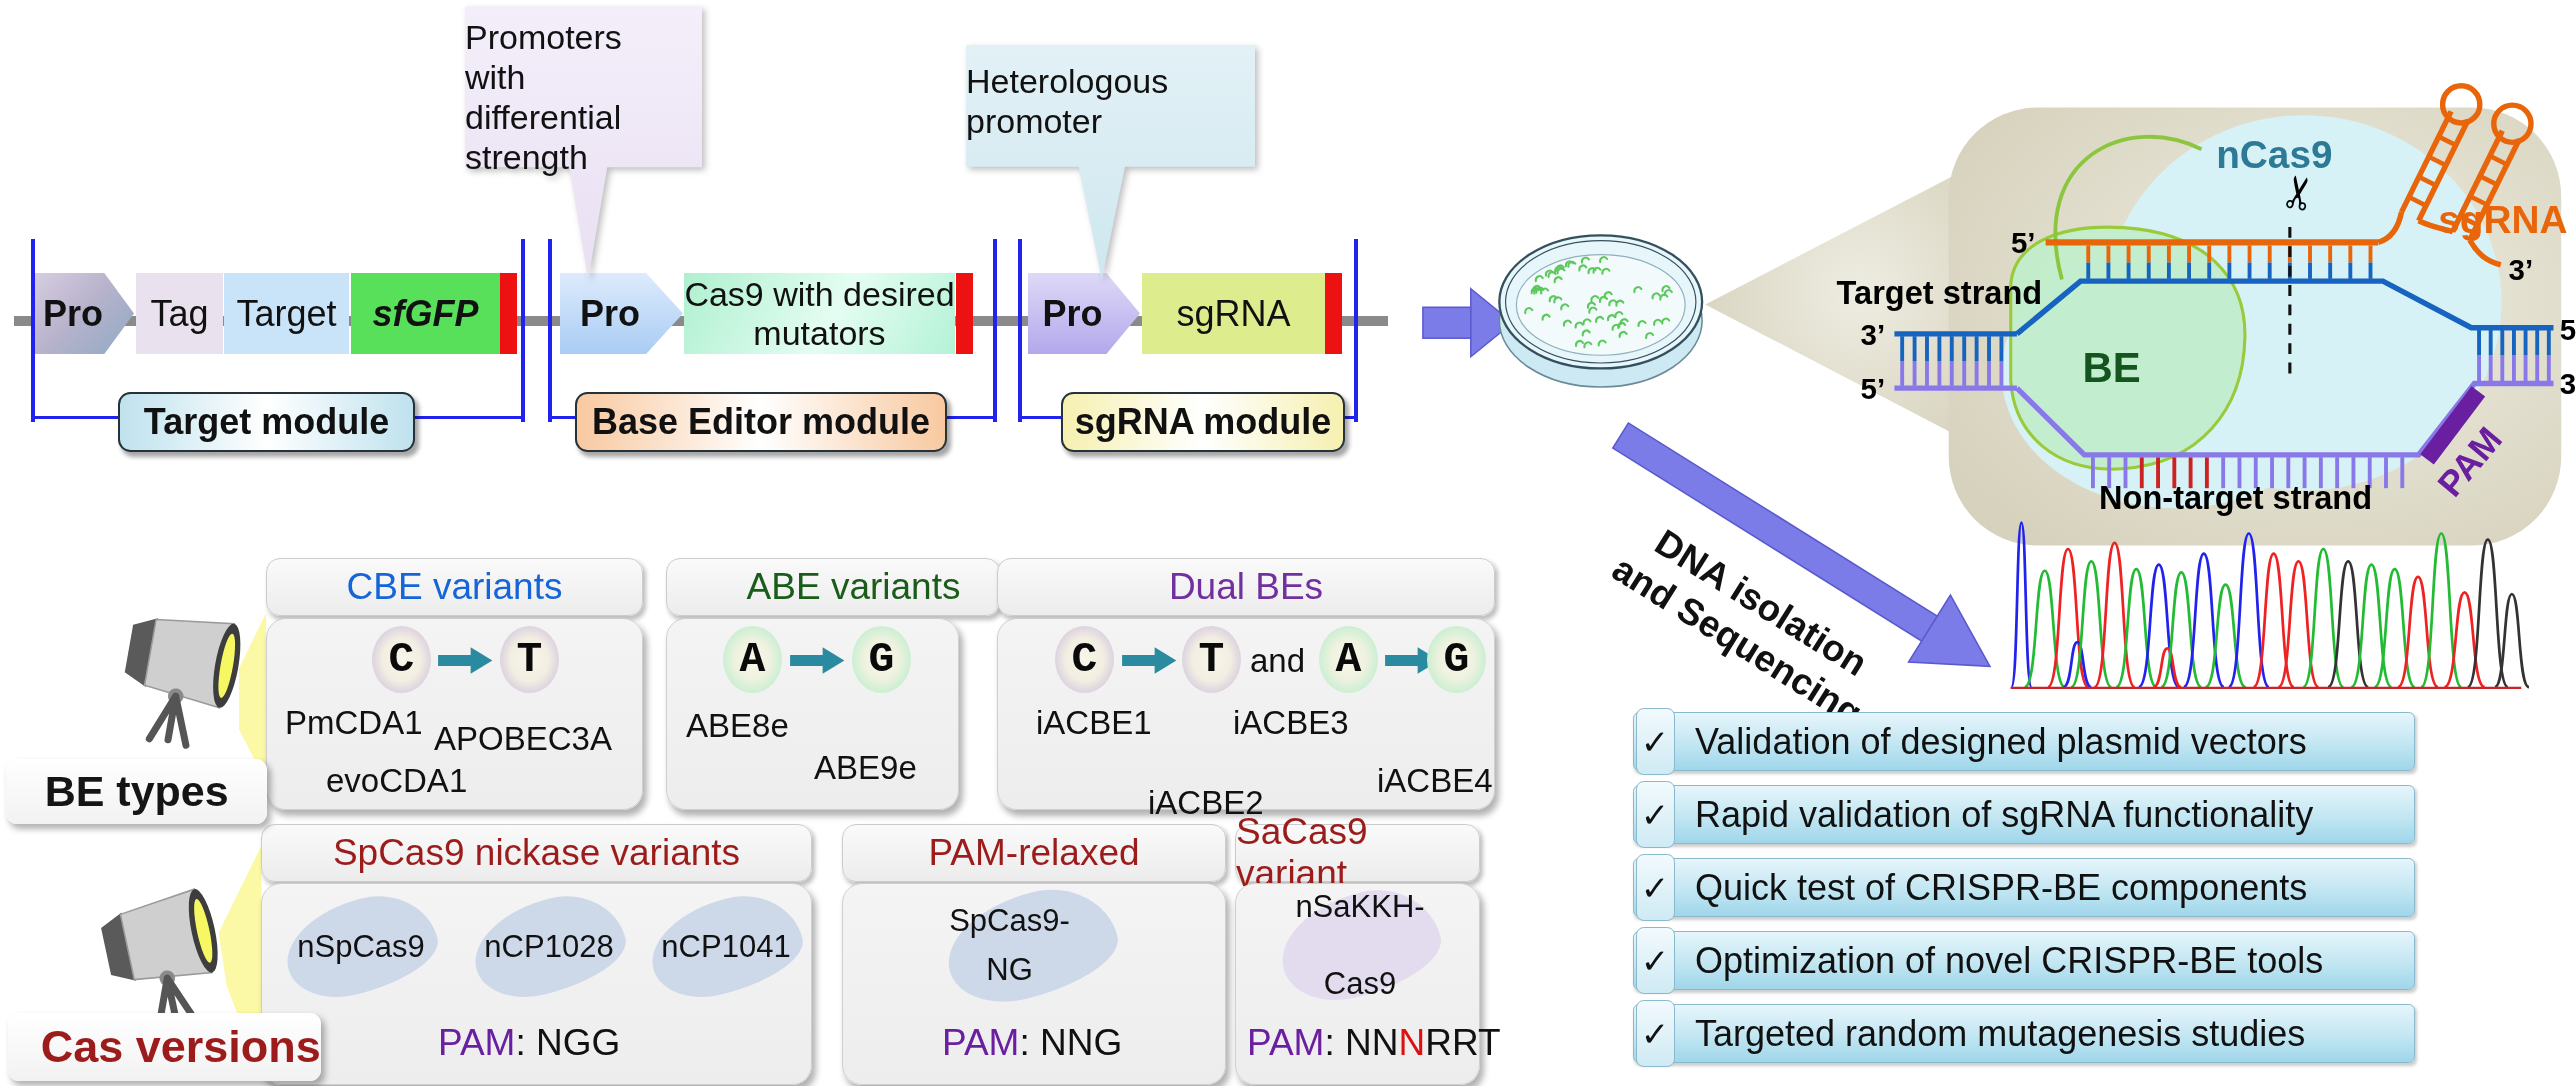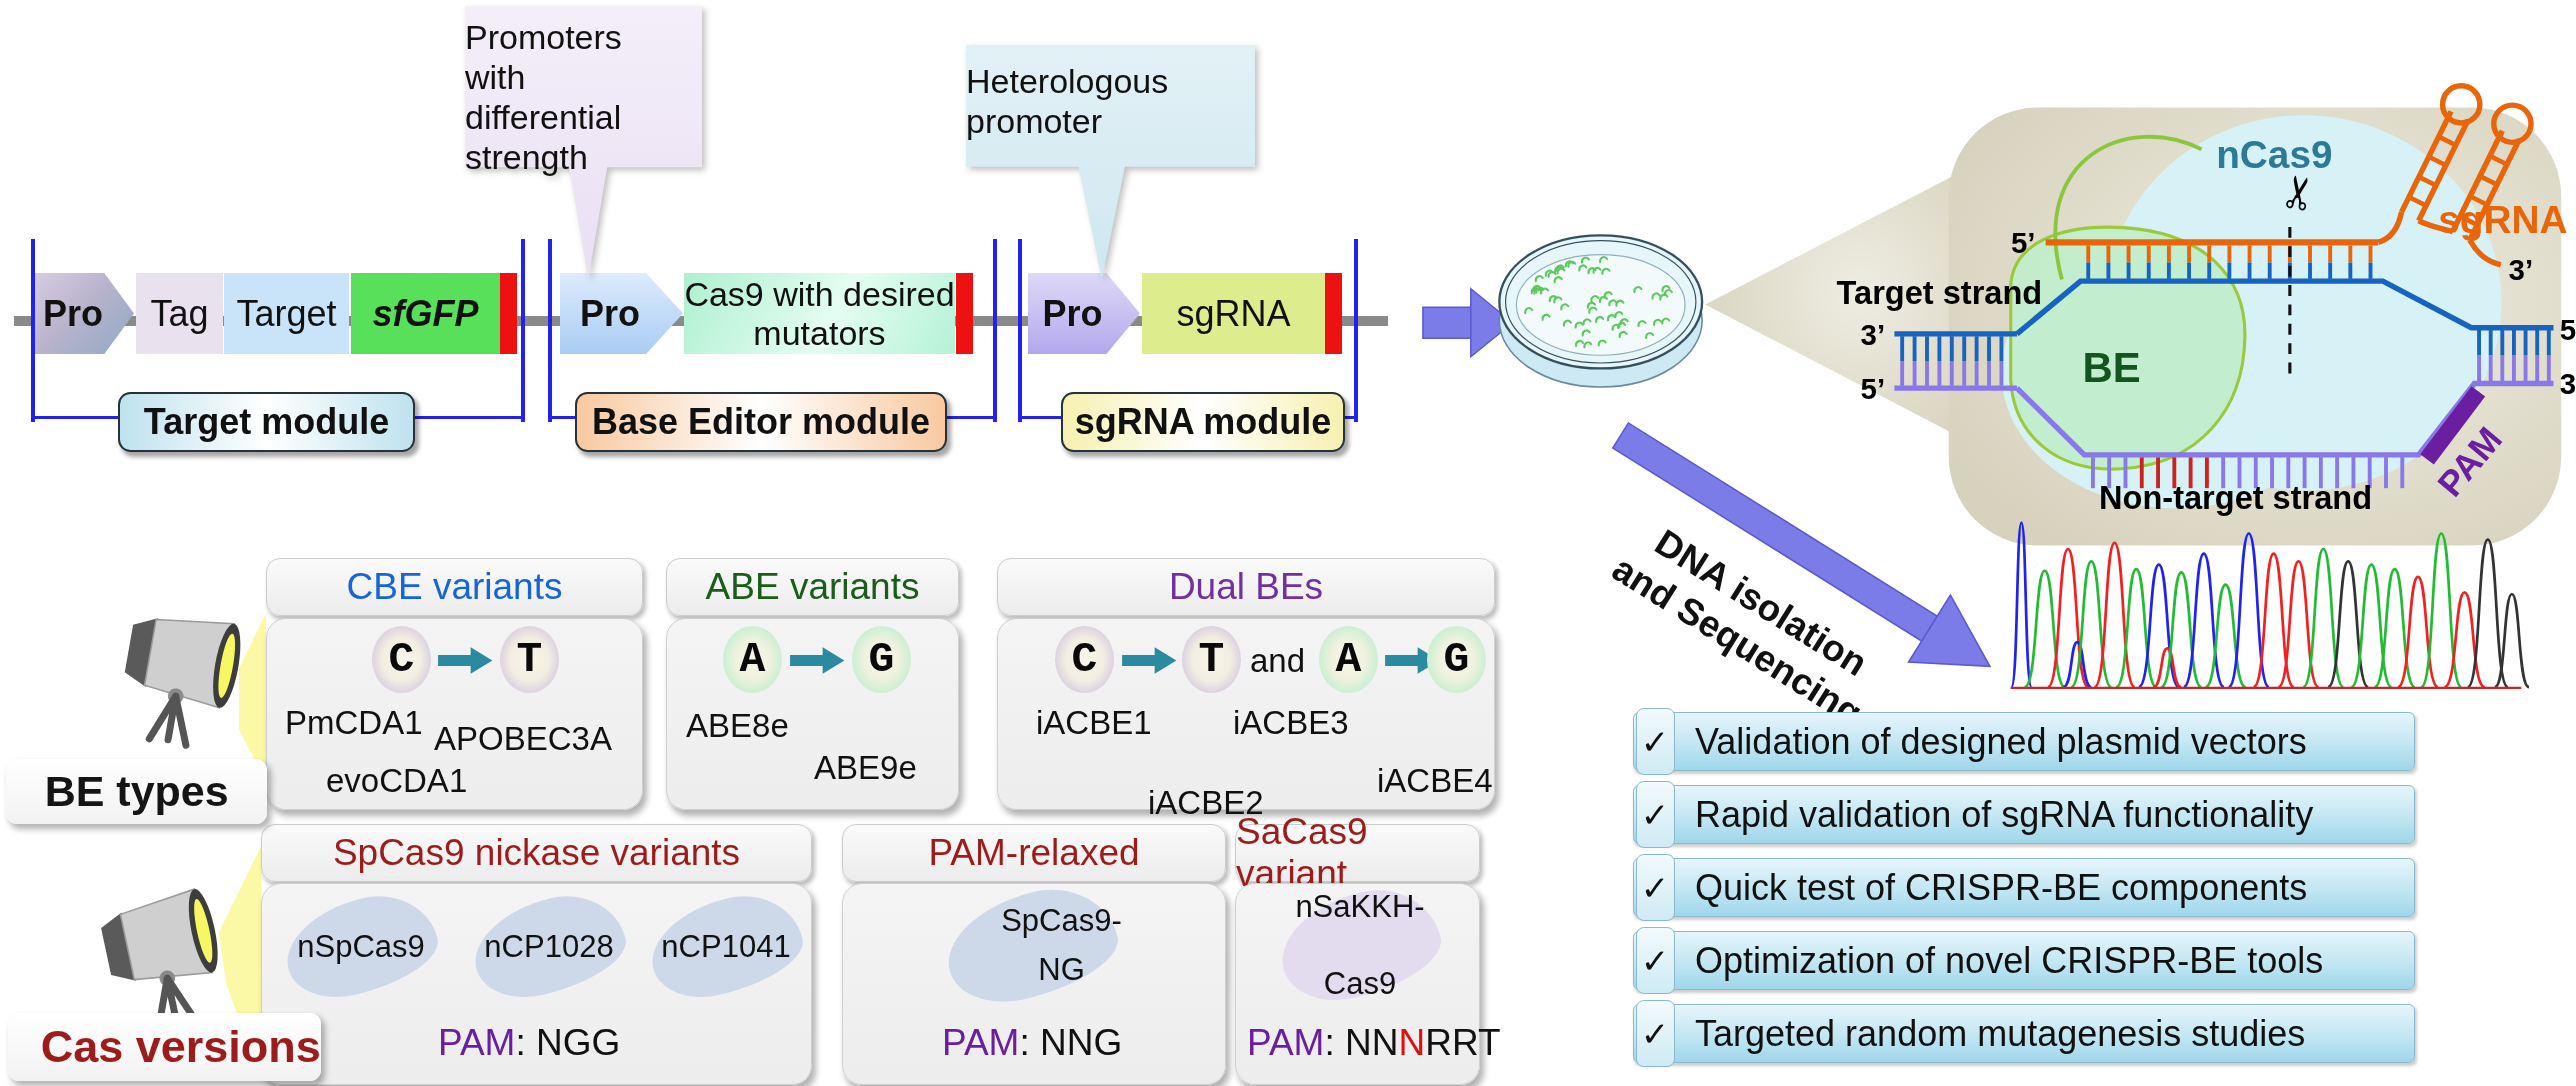"ABE variants" div.abs { padding-left: none -> 41px }
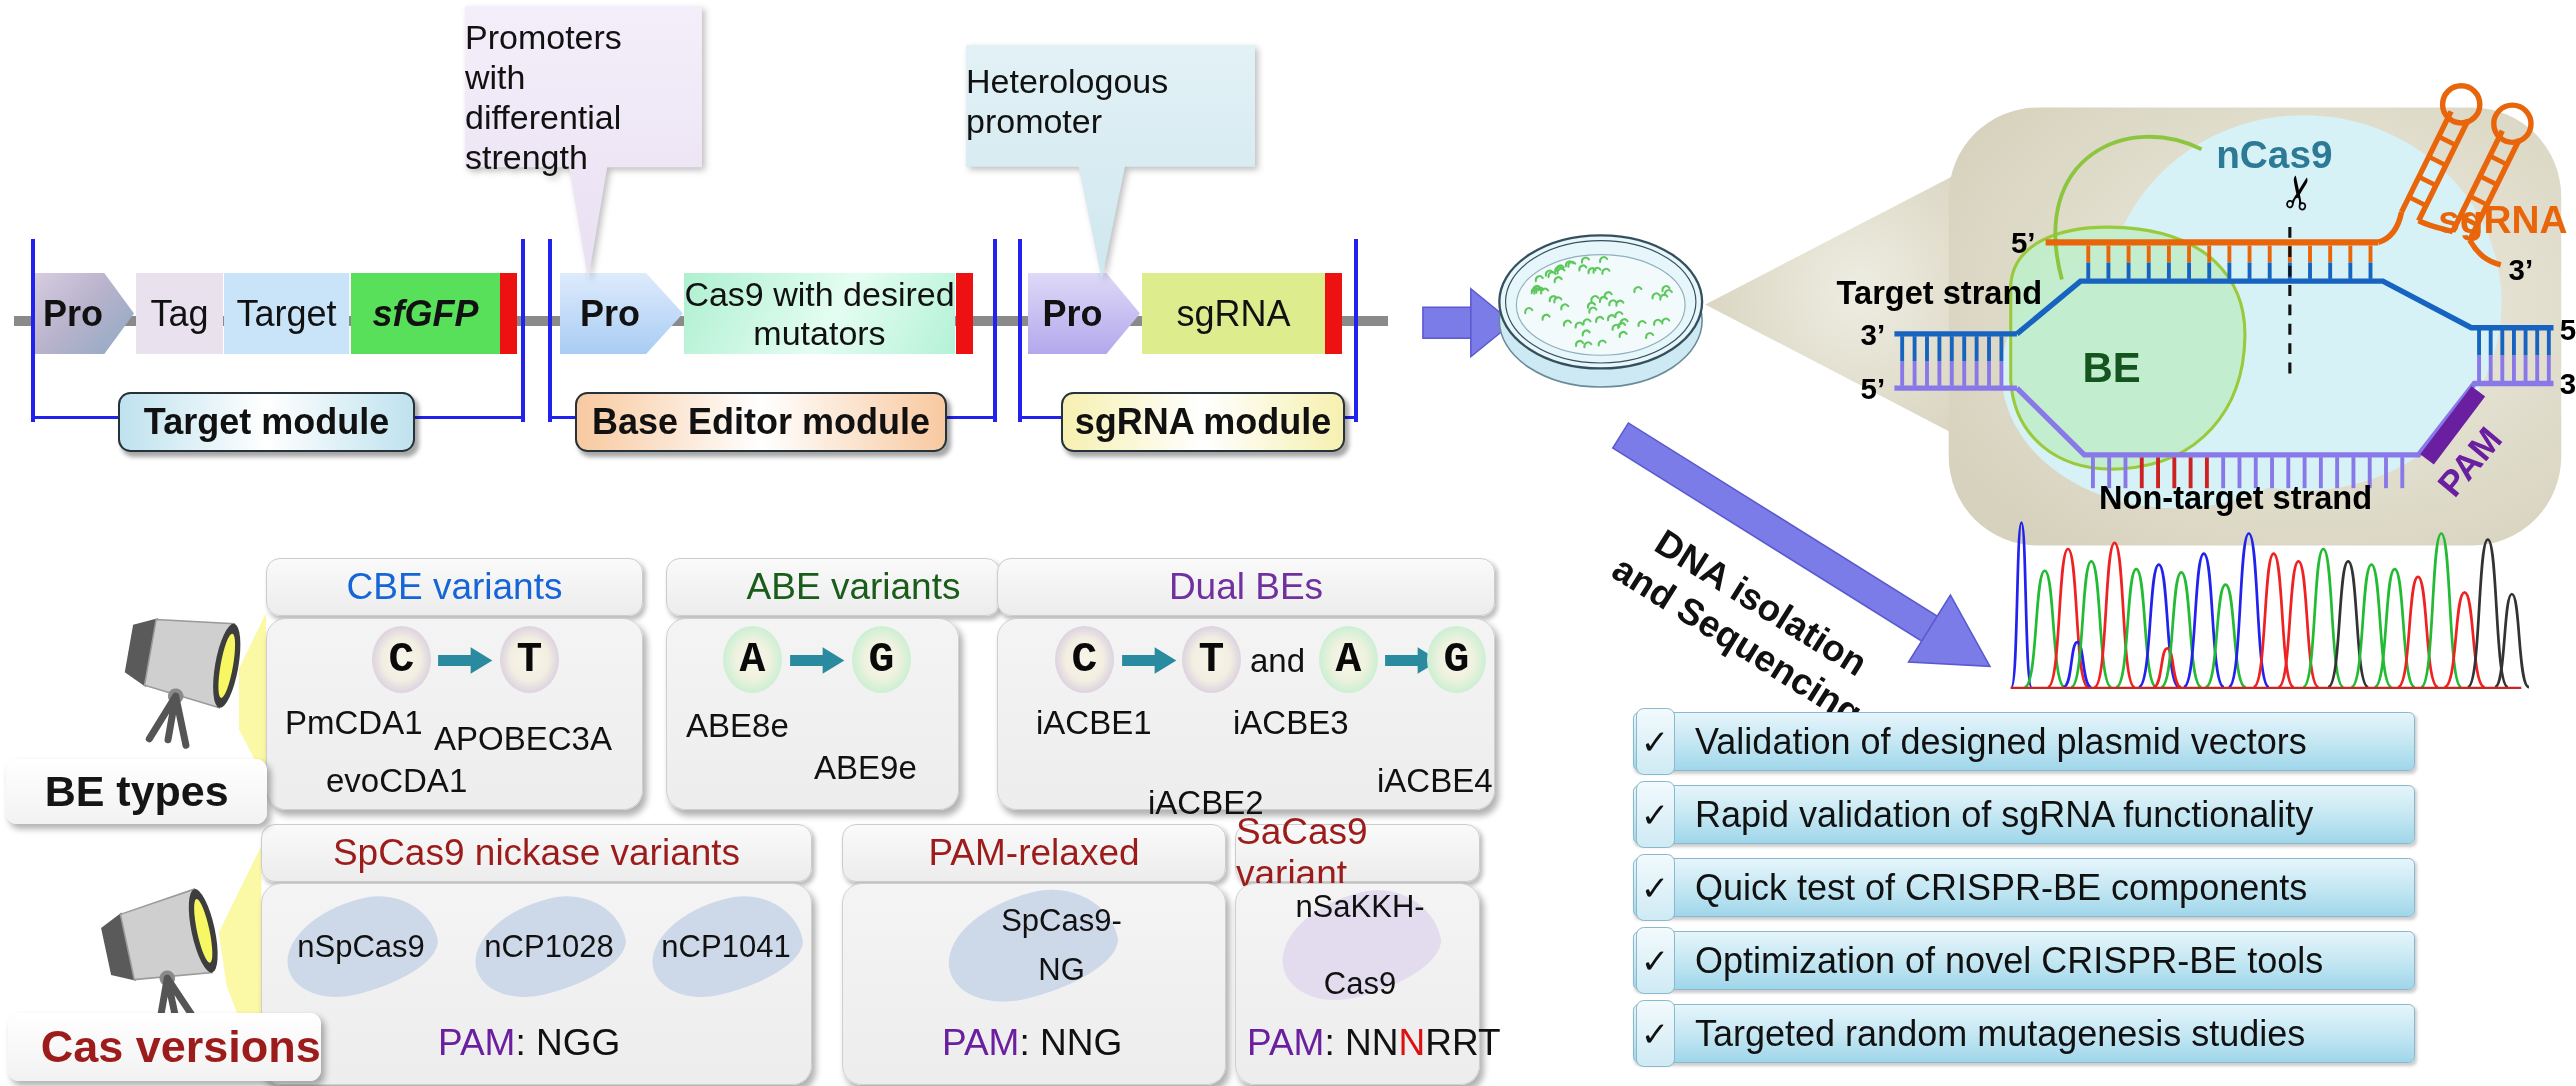"SpCas9-" div.abs { left: 976px -> 924px }
